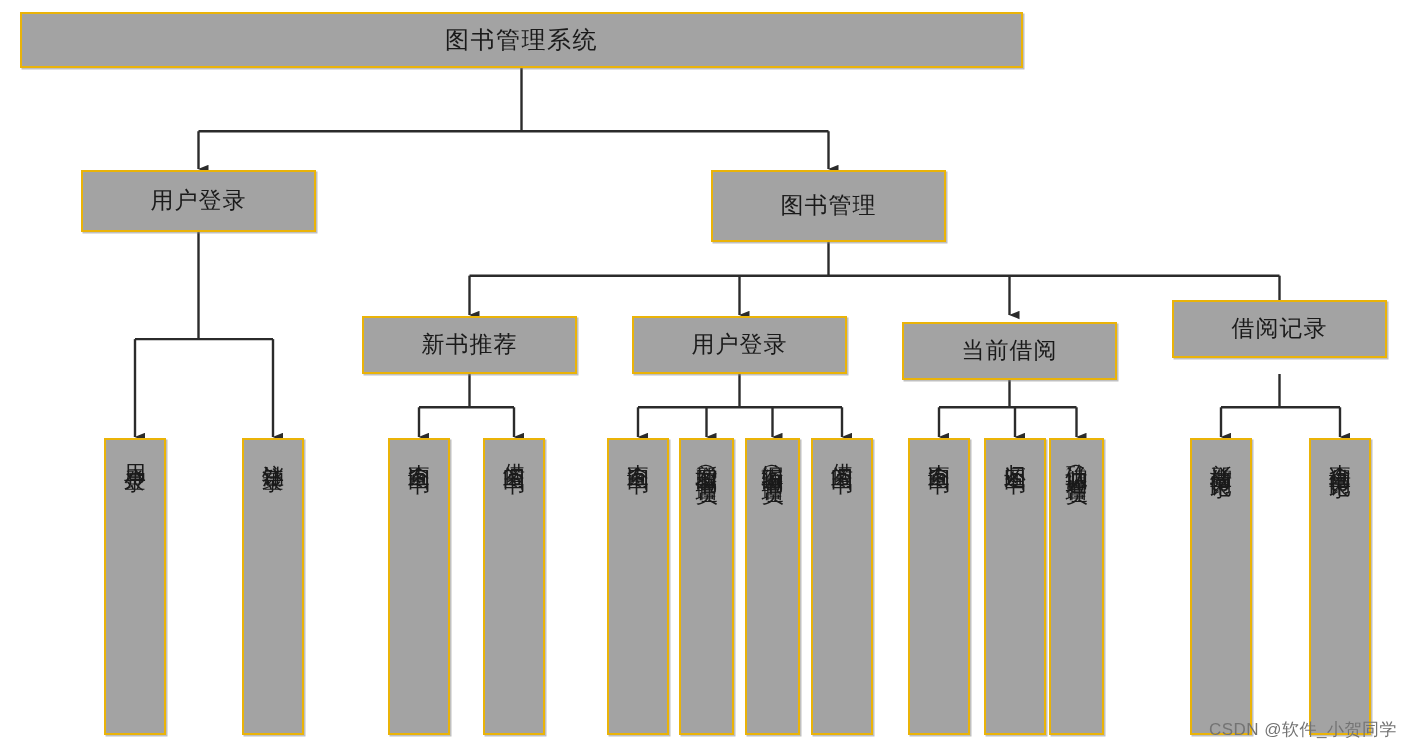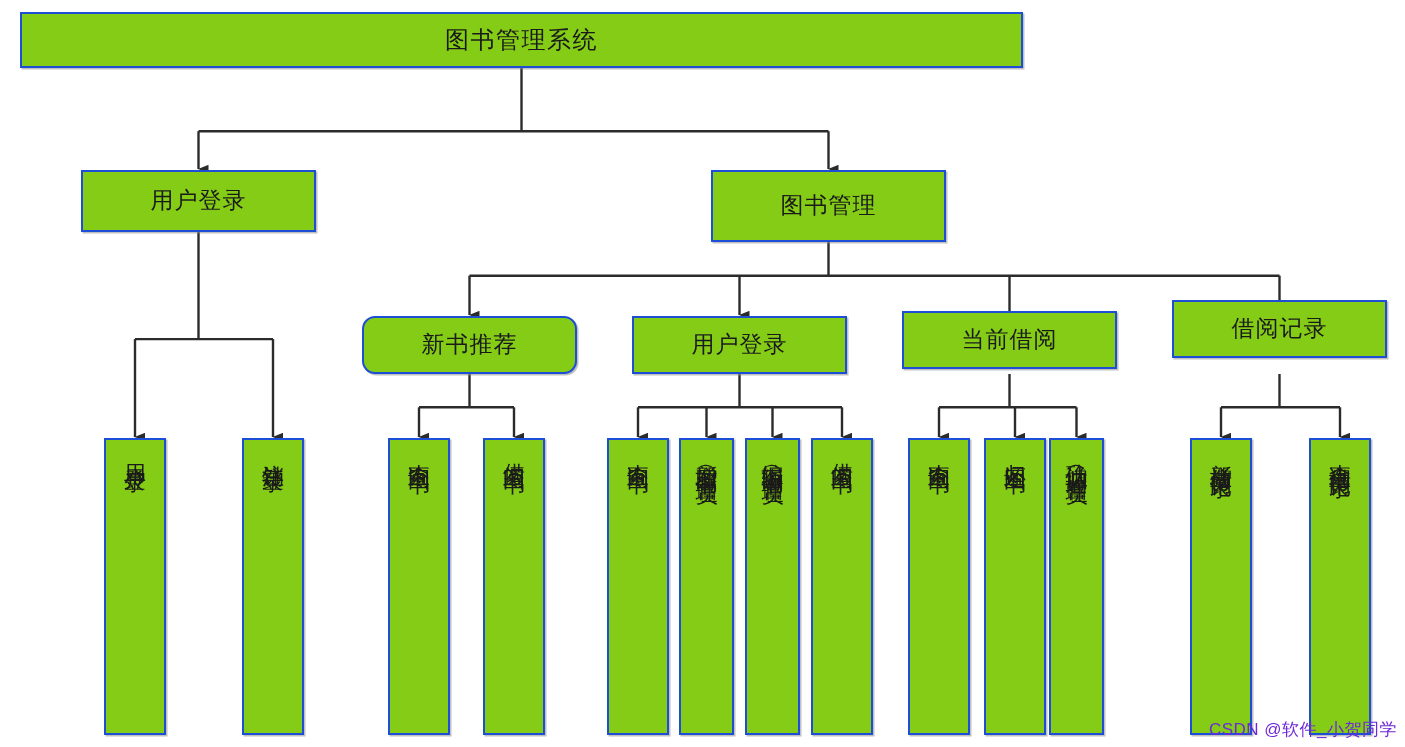"图书管理系统" .node { background: #84cc16 -> #a3a3a3; border: 2px solid #1d4ed8 -> 2px solid #eab308 }
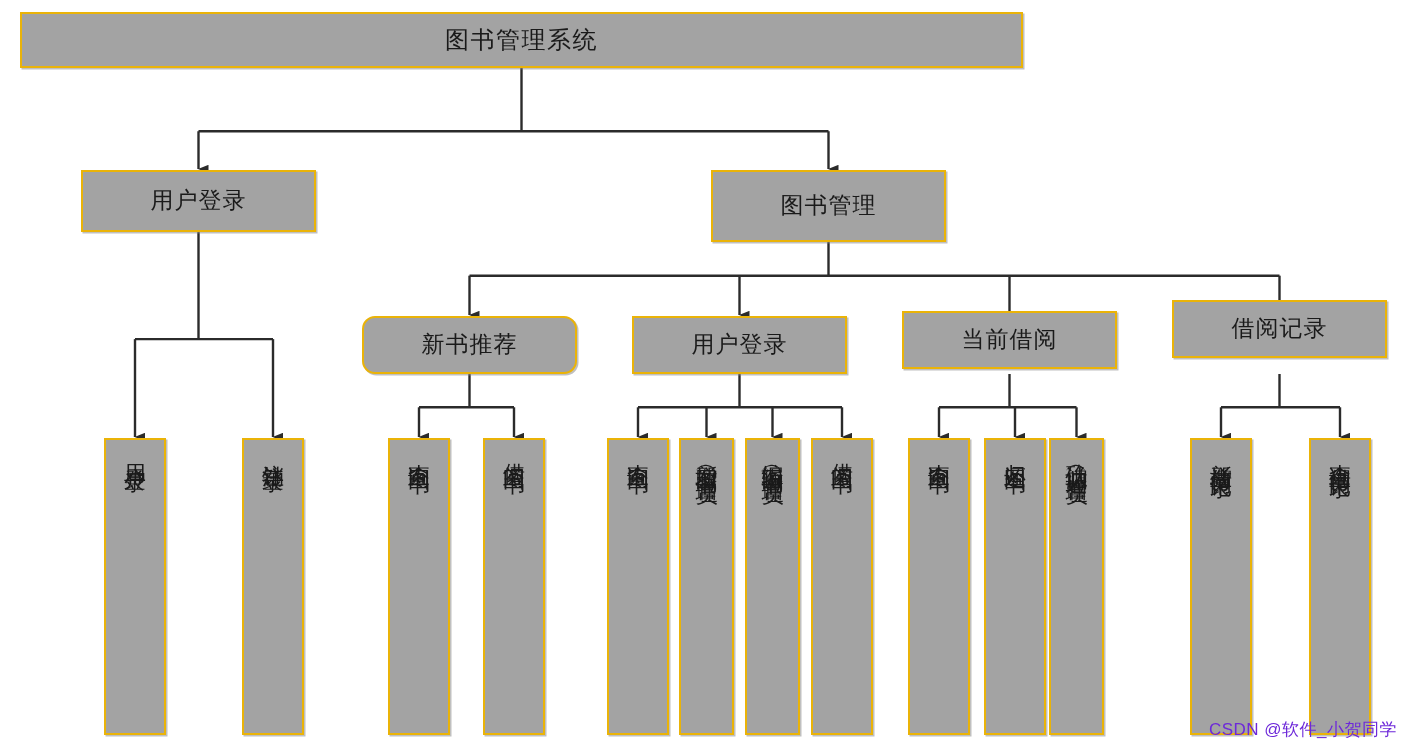"新书推荐" div.node { border-radius: 13px -> none }
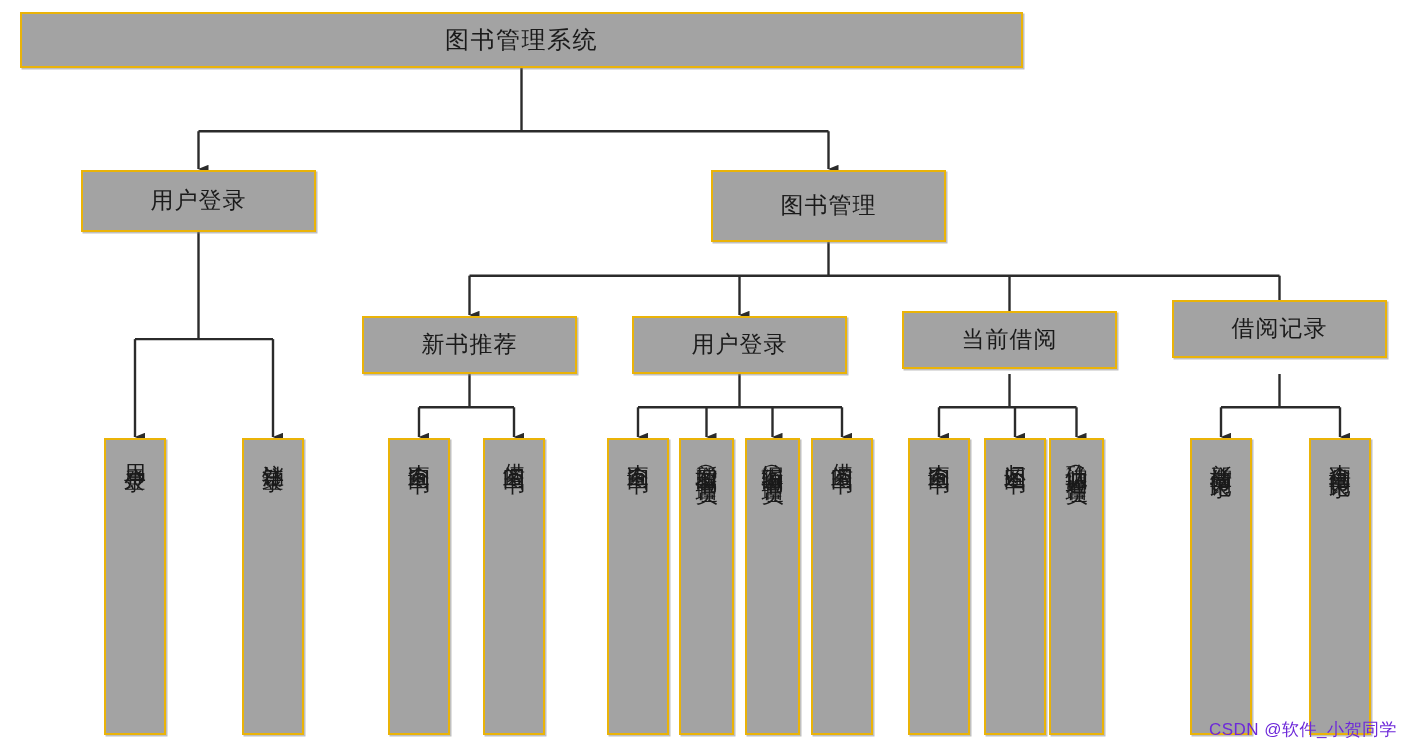"当前借阅" div.node { top: 311px -> 322px }
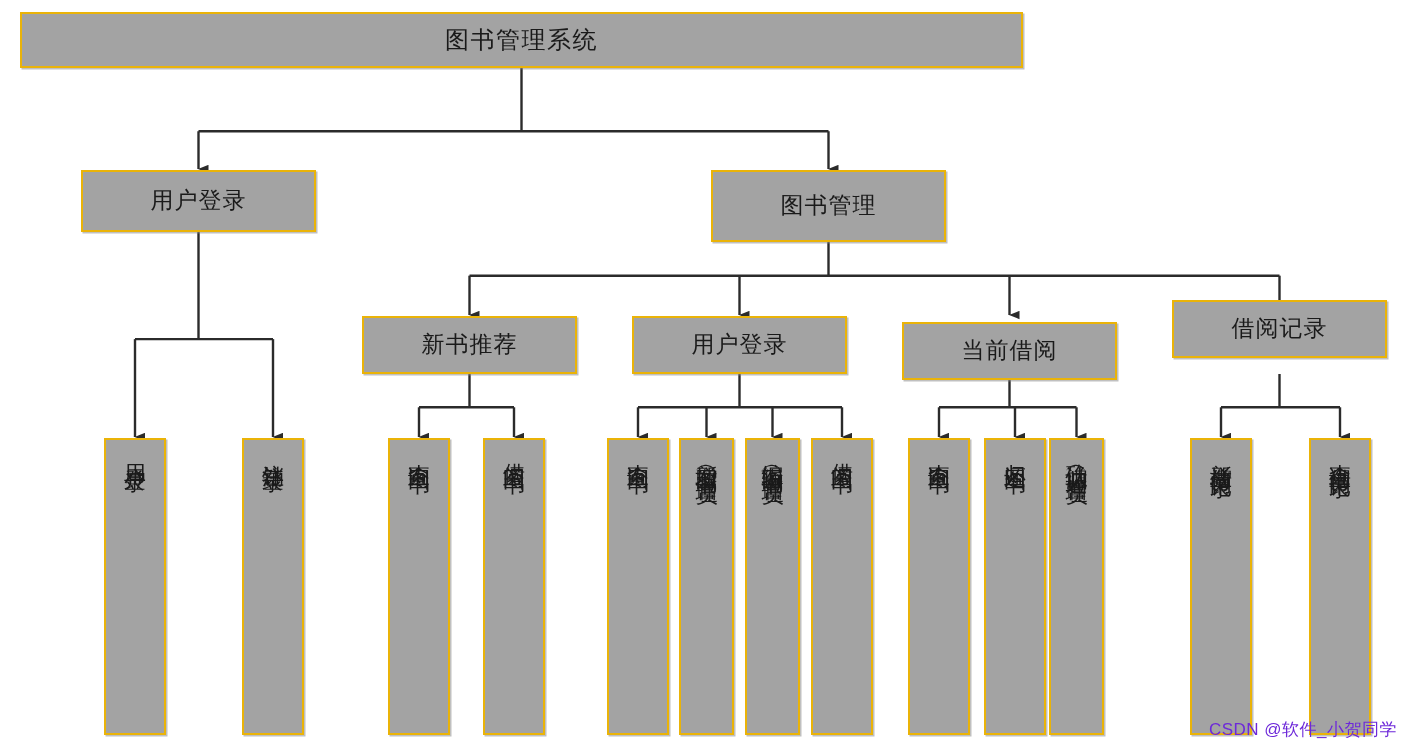"CSDN @软件_小贺同学" #watermark { color: #6d28d9 -> #737373 }
